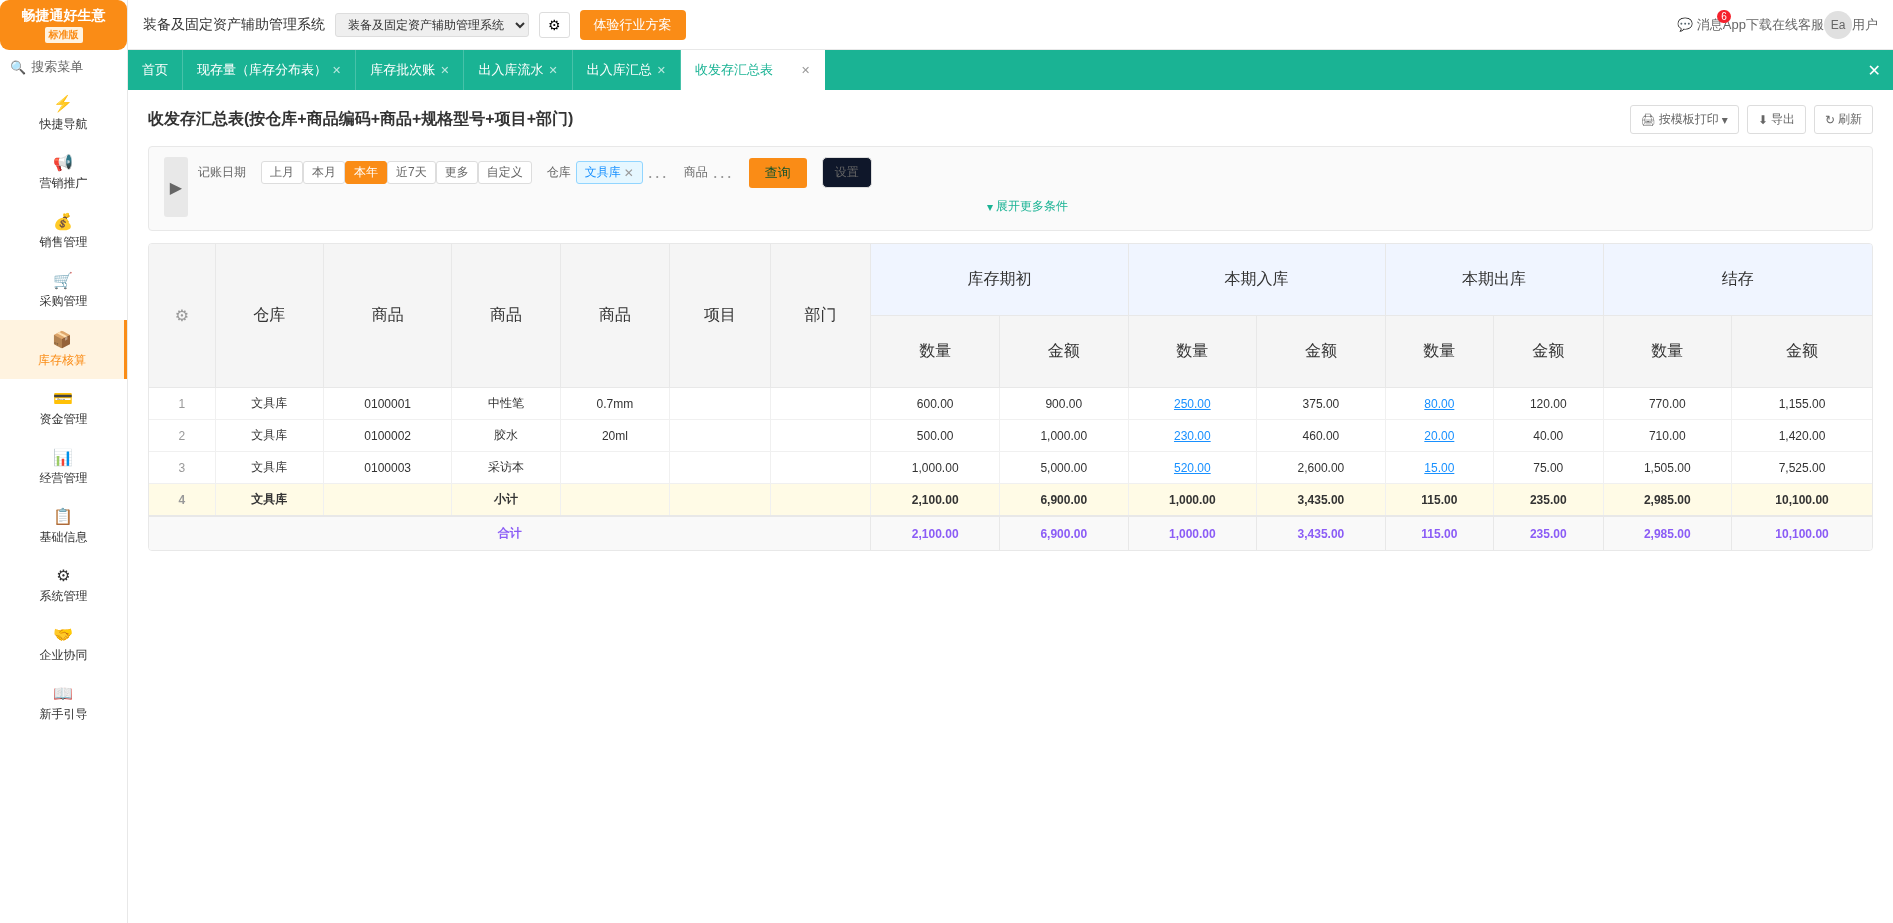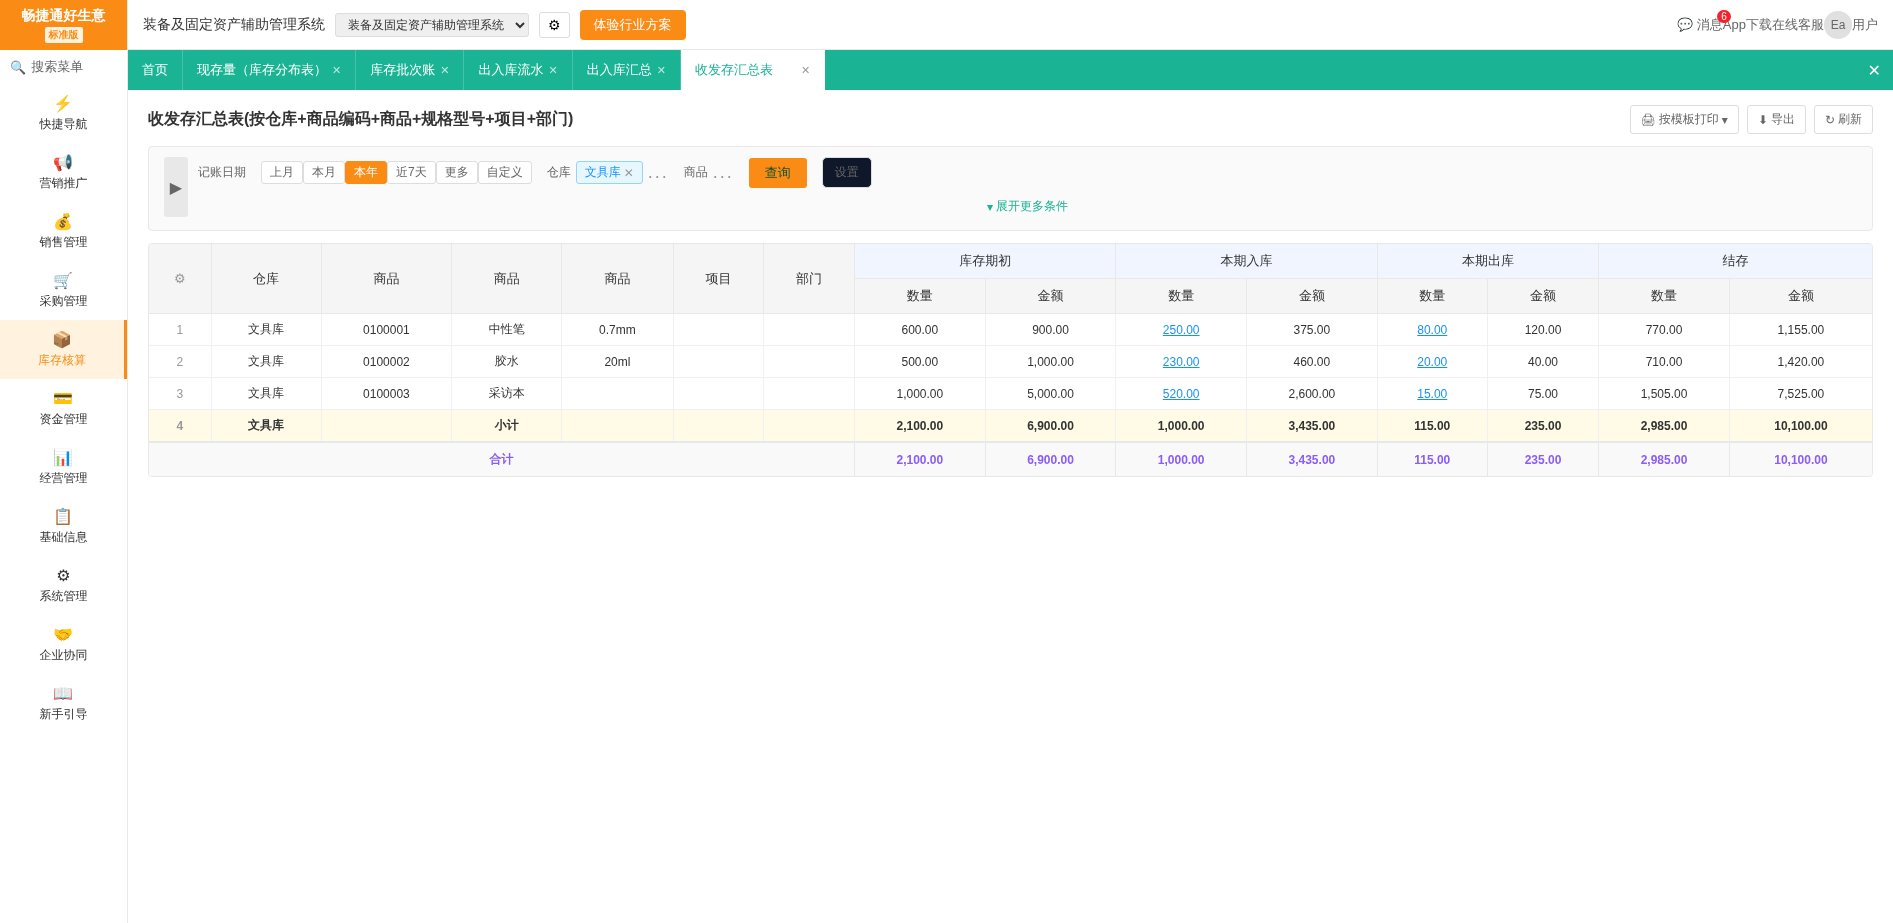"畅捷通好生意" .sidebar-logo { border-radius: none -> 9px }
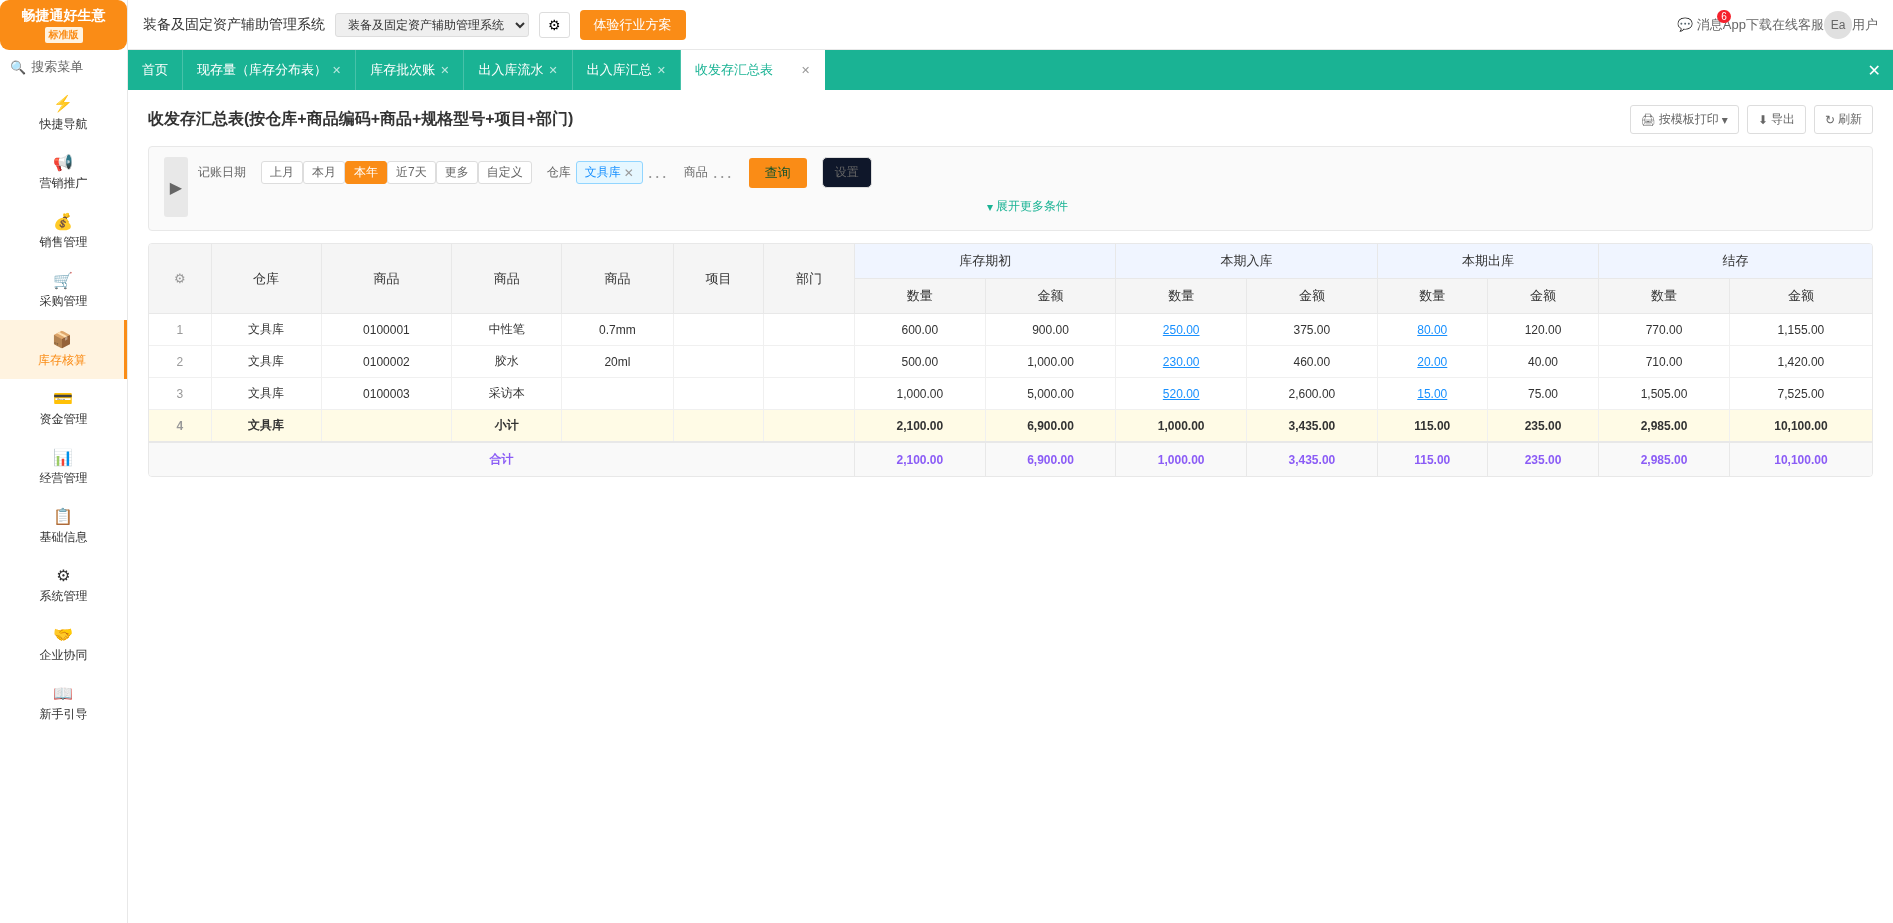"库存期初" thead th { font-size: 13px -> 16px; padding: 8px 10px -> 25px 10px }
